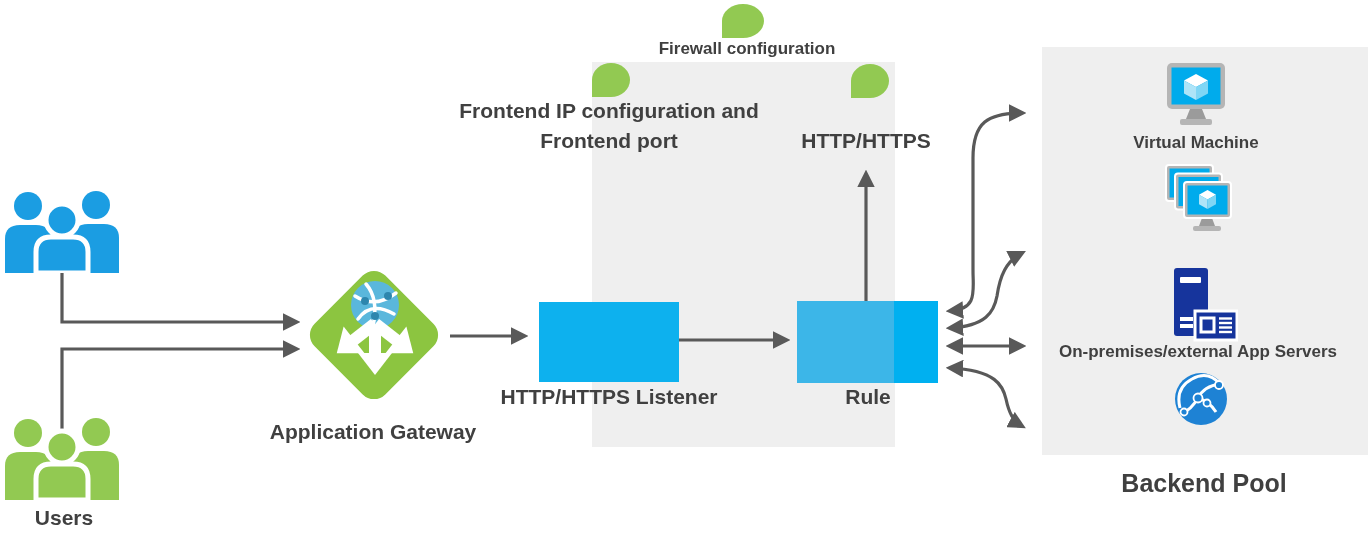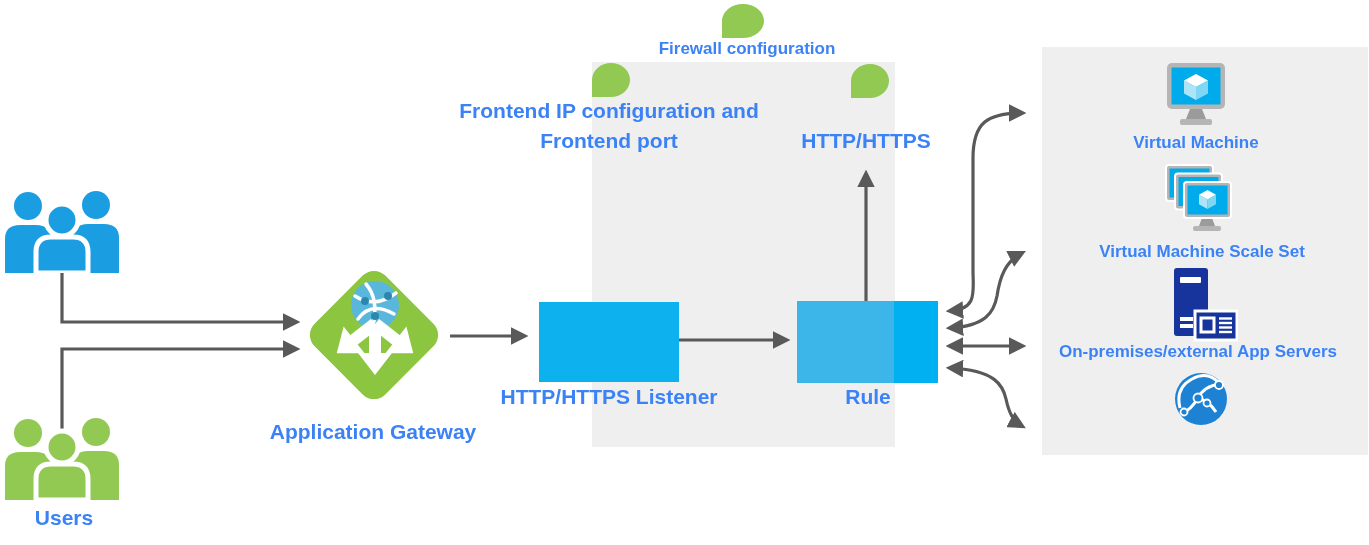"Firewall configuration" .lbl { color: #3b82f6 -> #404040 }
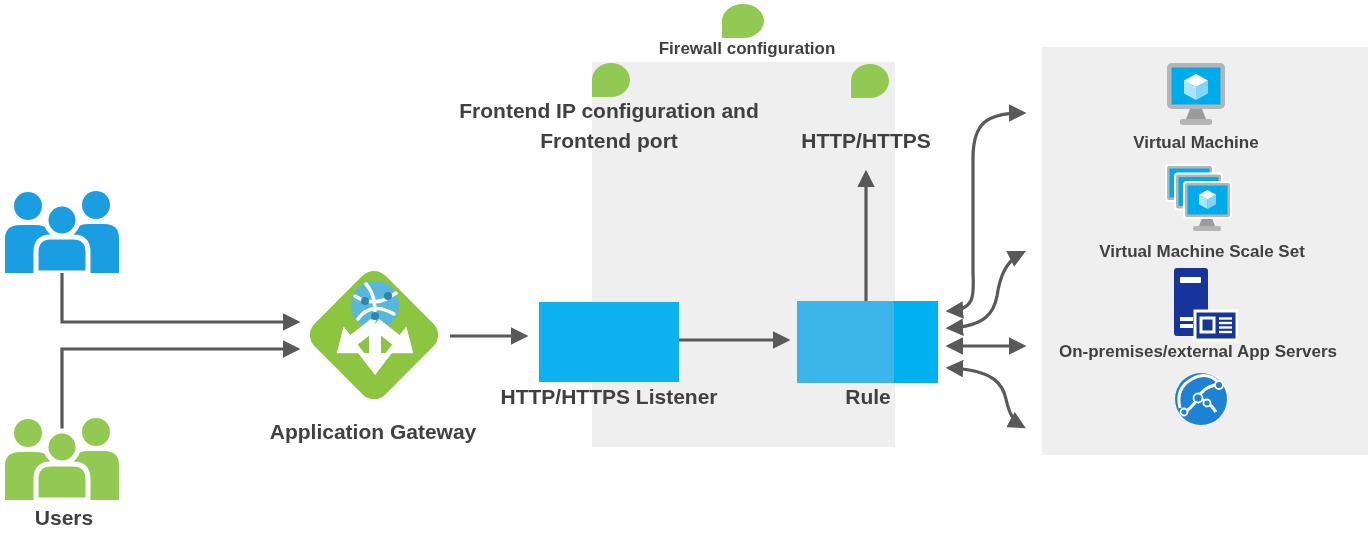"Virtual Machine Scale Set" div.lbl { html: <div>Virtual Machine Scale Set</div> -> none }
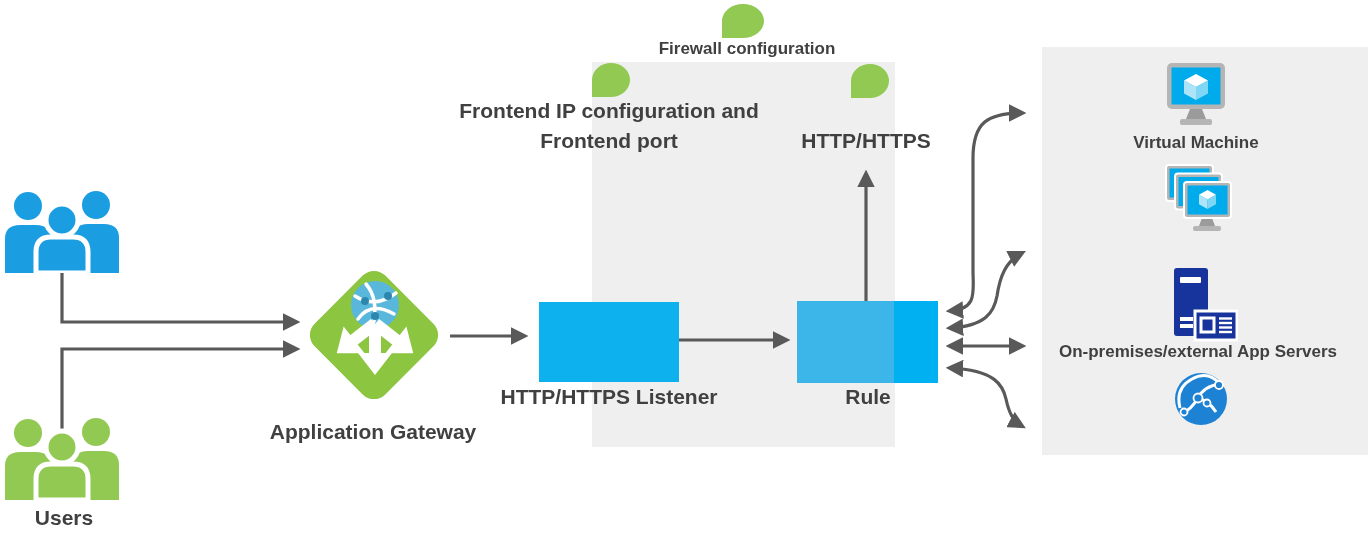"Backend Pool" div.lbl { html: none -> <div>Backend Pool</div> }
